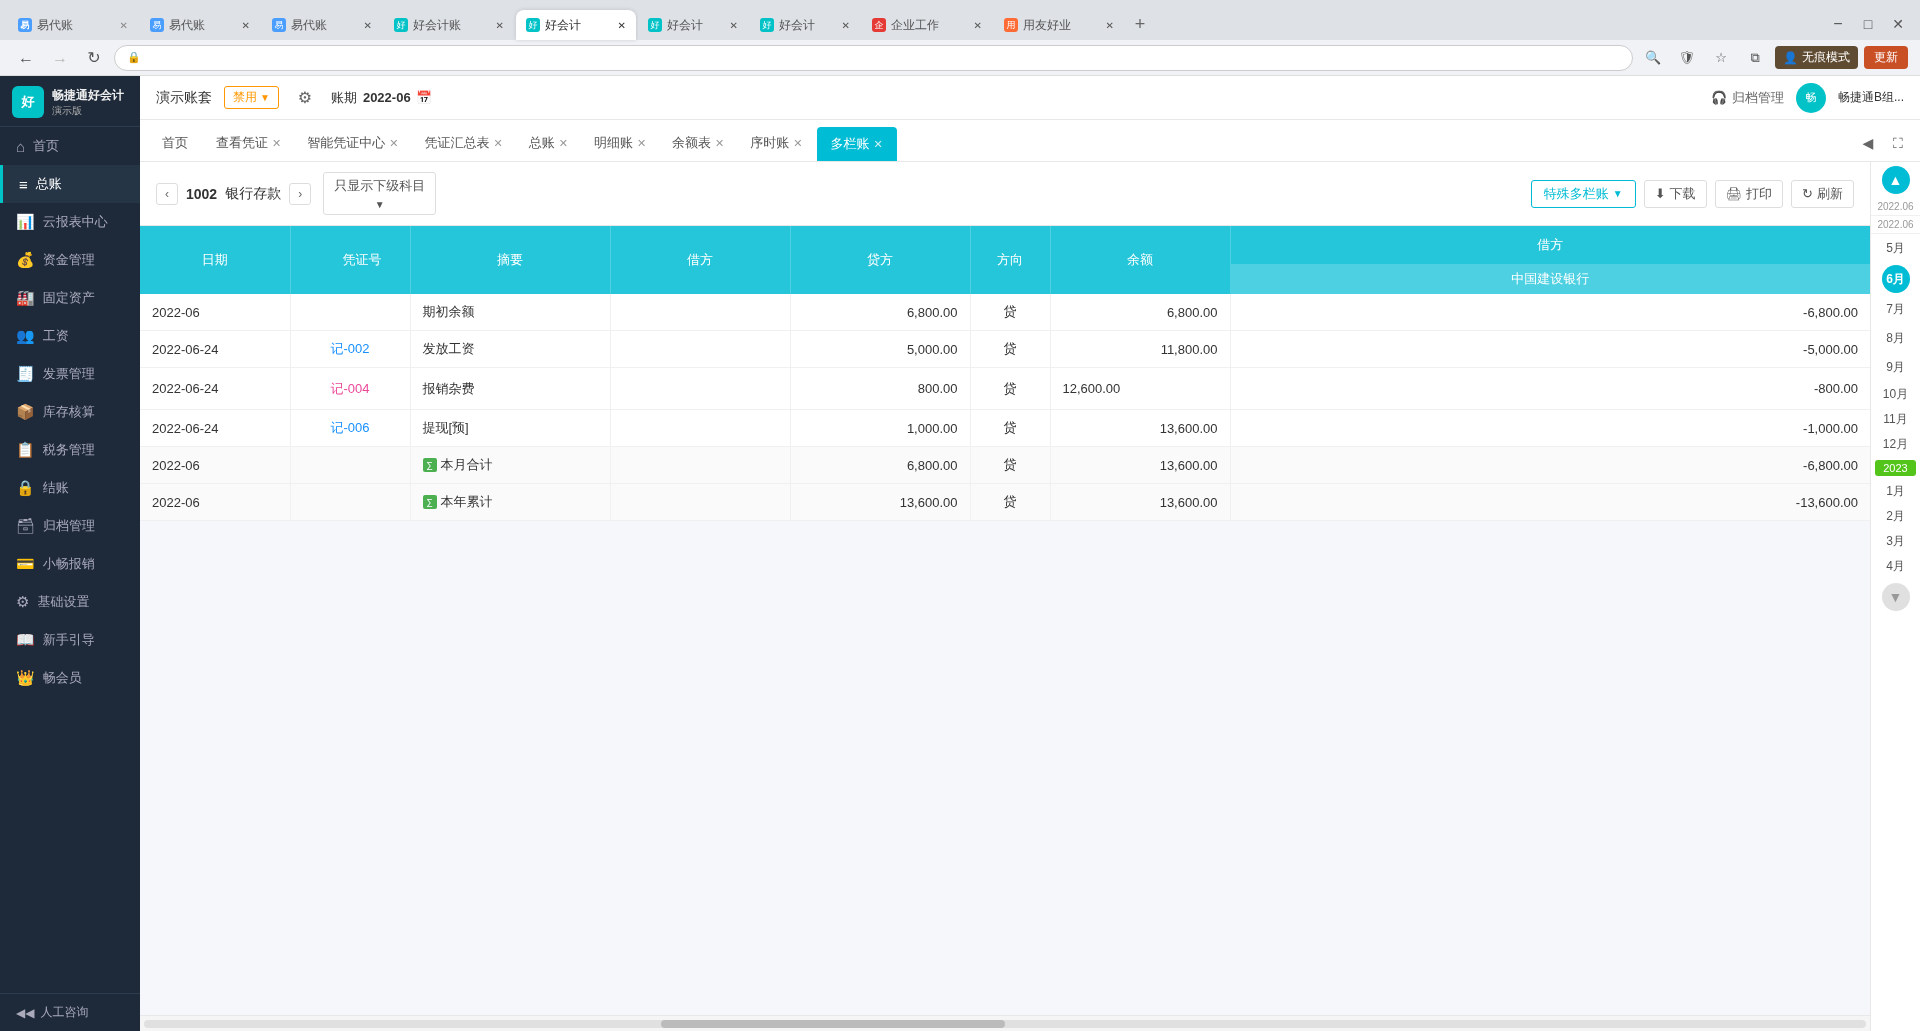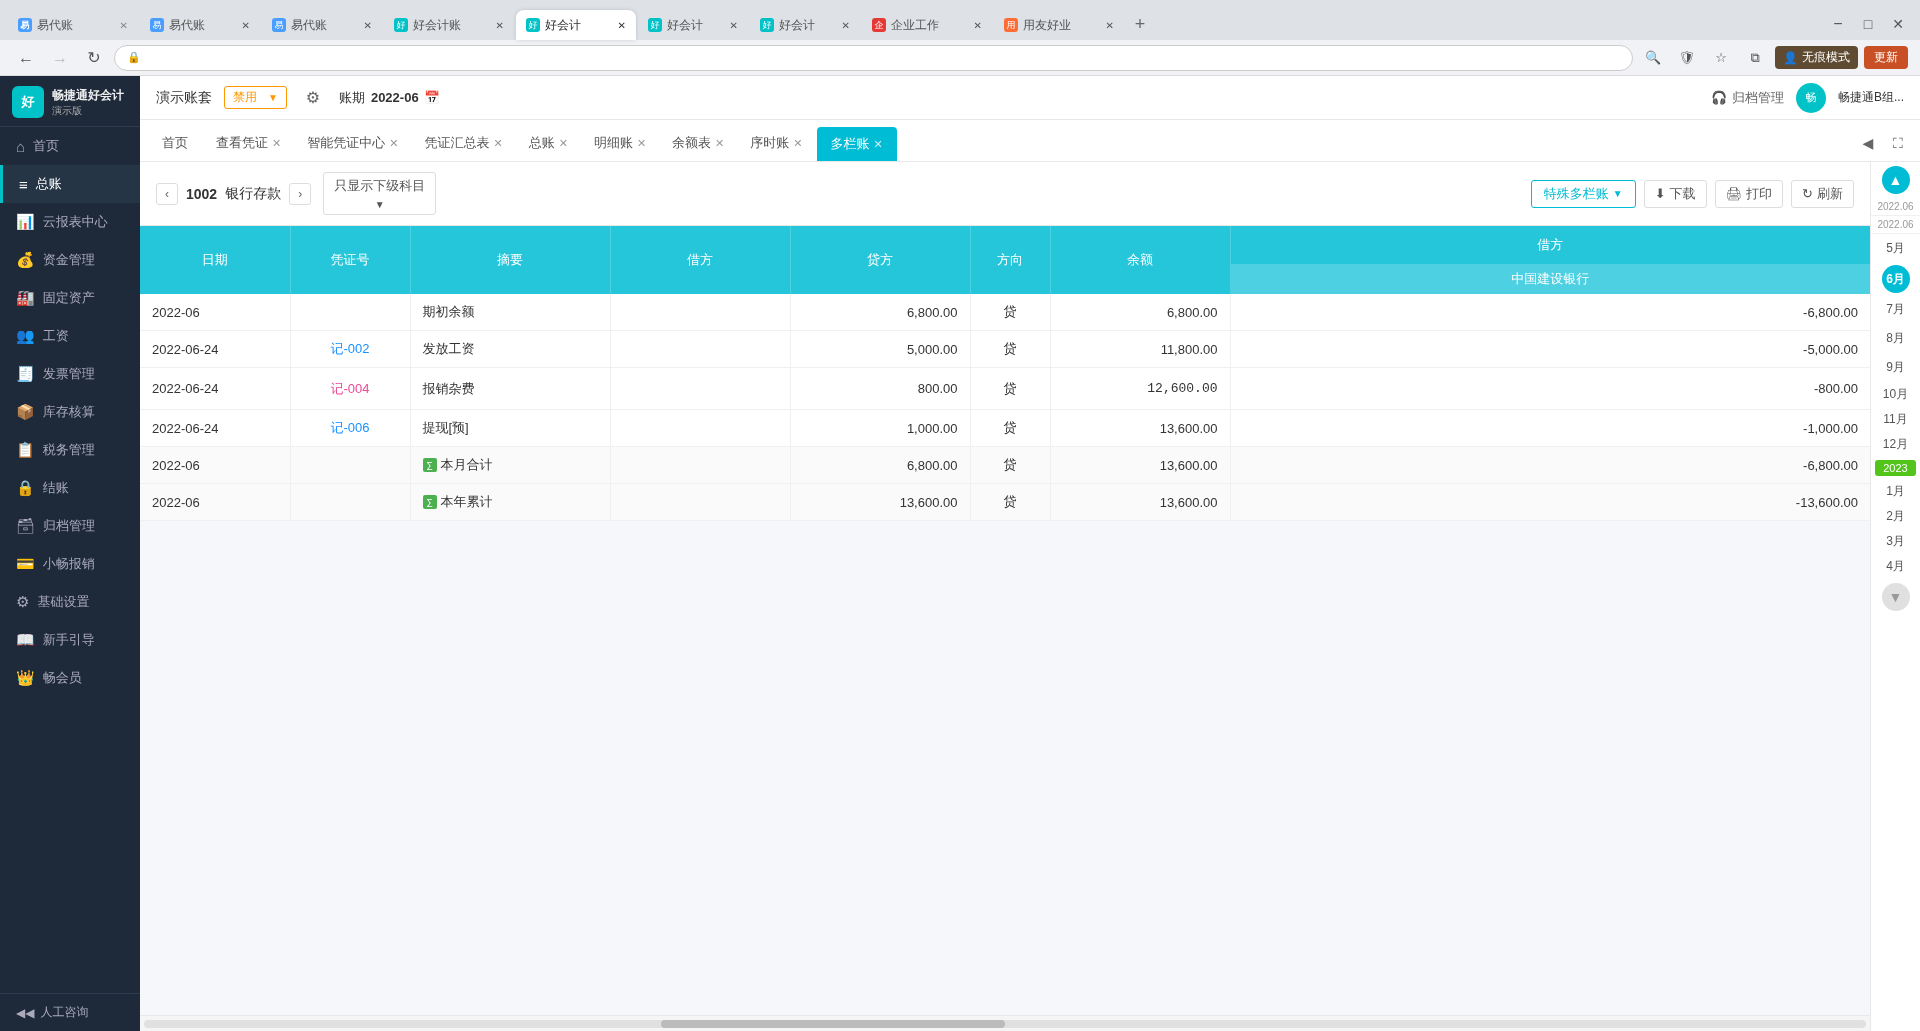"禁用" div { gap: 11px -> 3px }
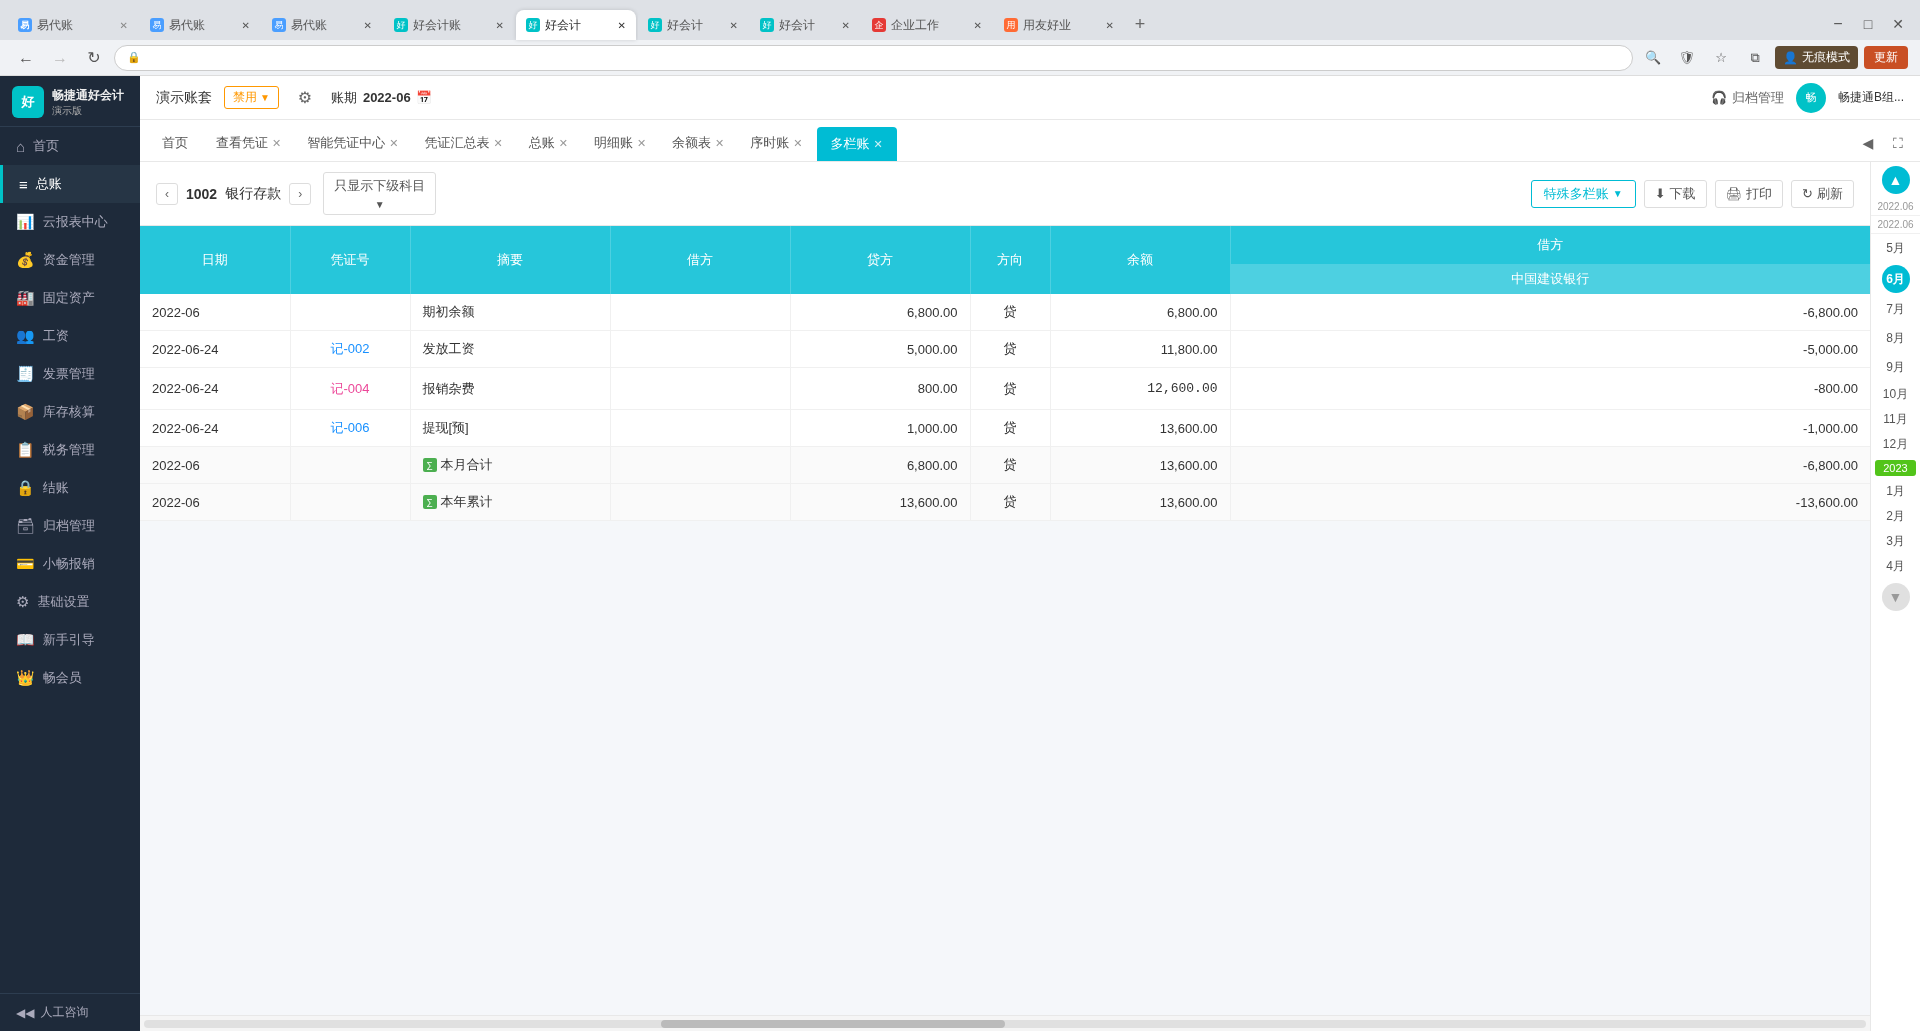"凭证号" th { padding: 10px 12px -> 10px 28px; text-align: center -> right }
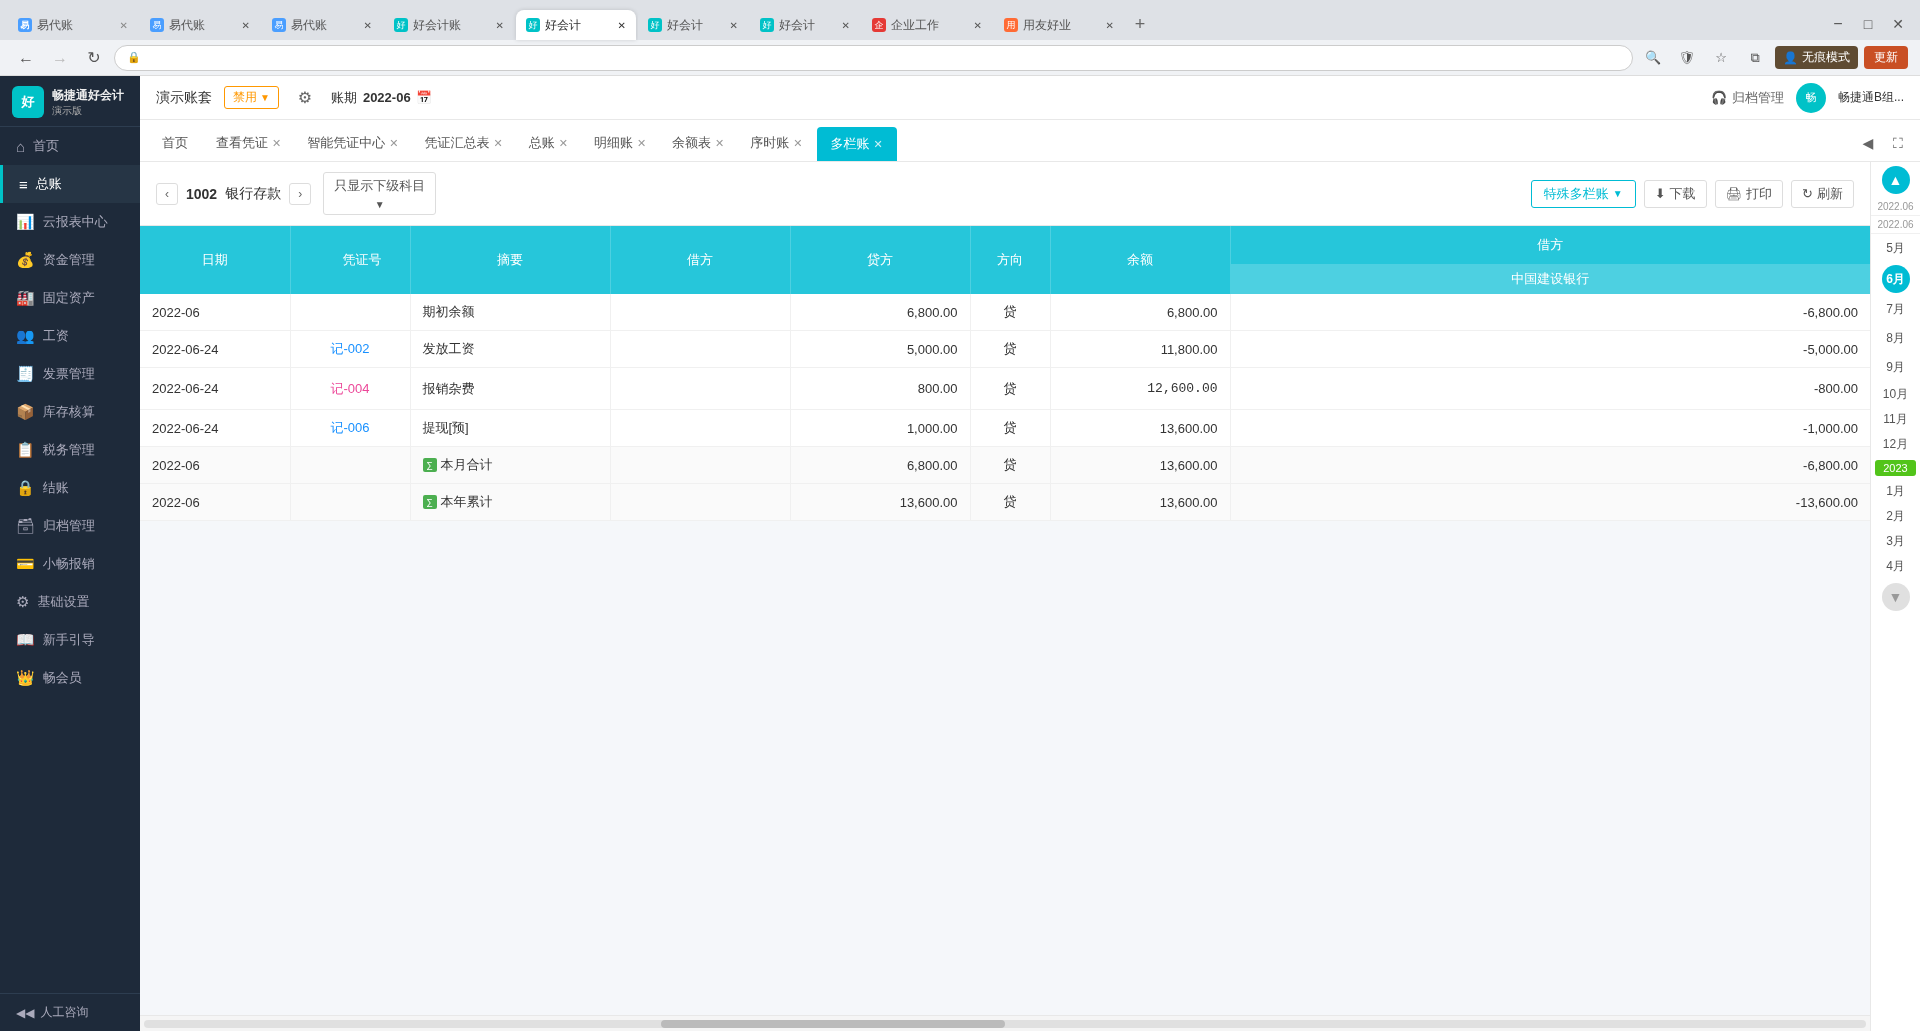"12,600.00" td { font-family: Liberation Mono, monospace -> none; text-align: right -> left }
